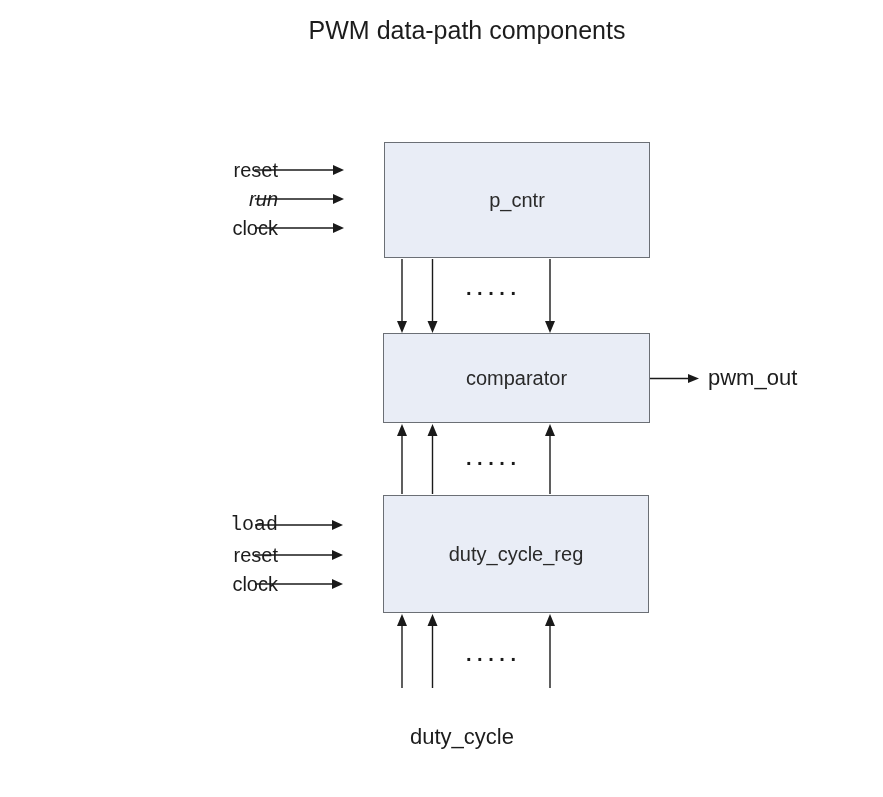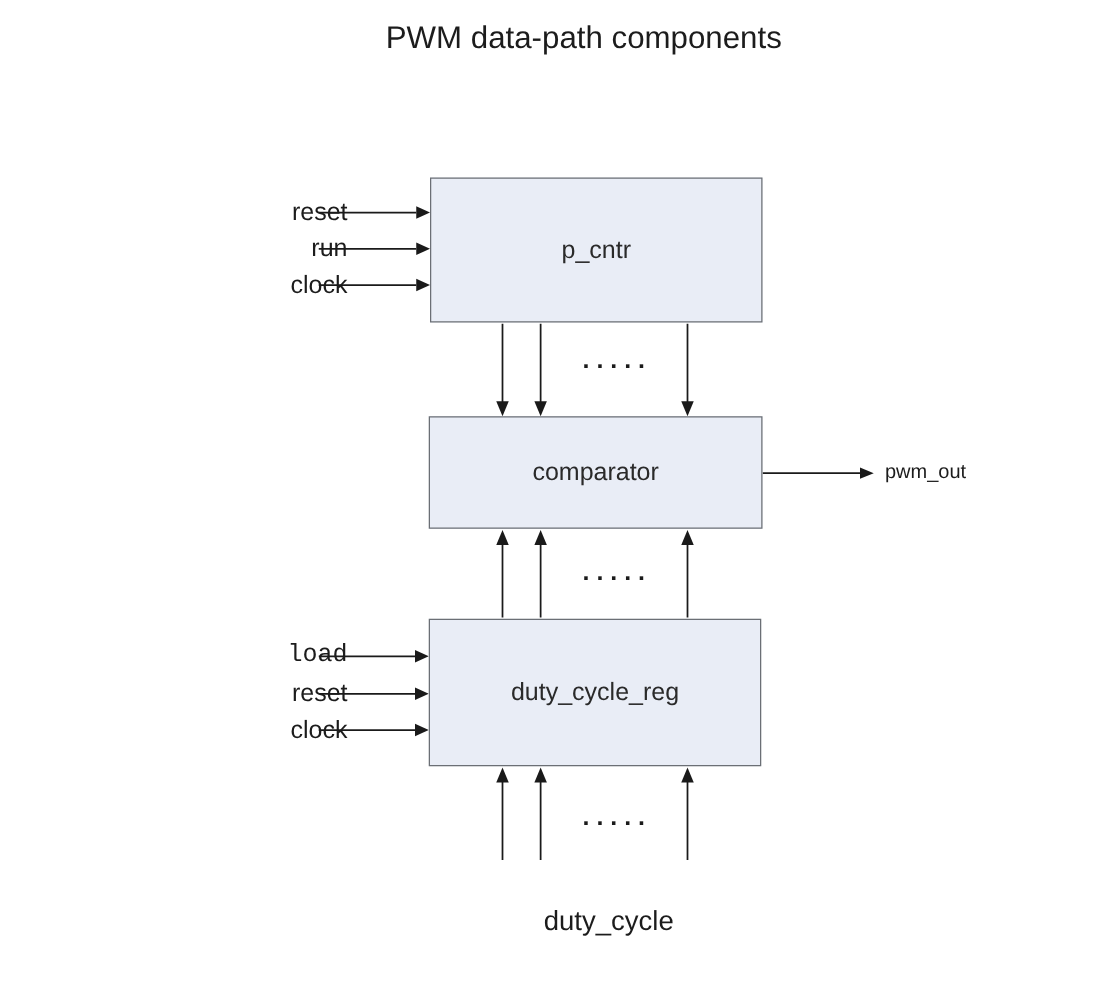"run" .il-2 { font-style: none -> italic }
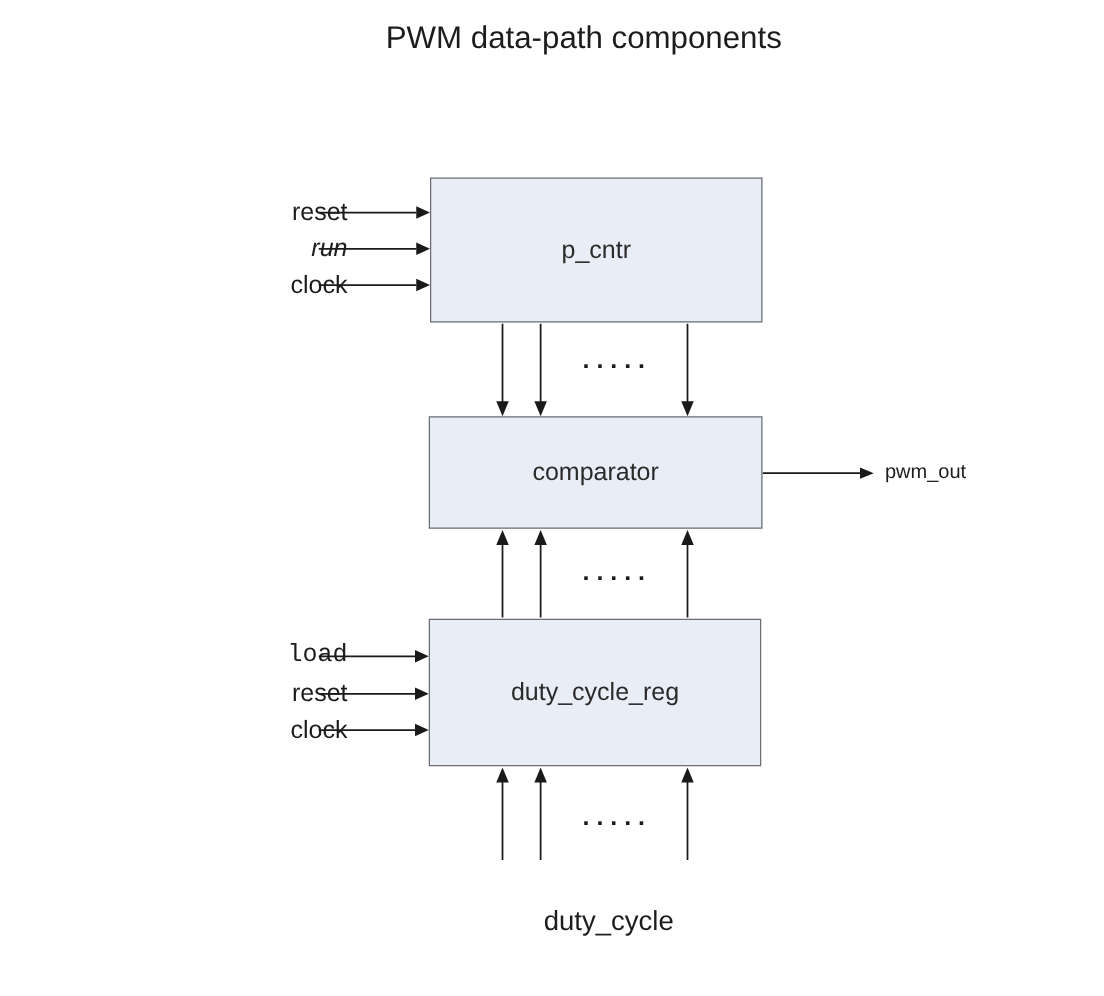"p_cntr" .block { margin-left: none -> 40px }
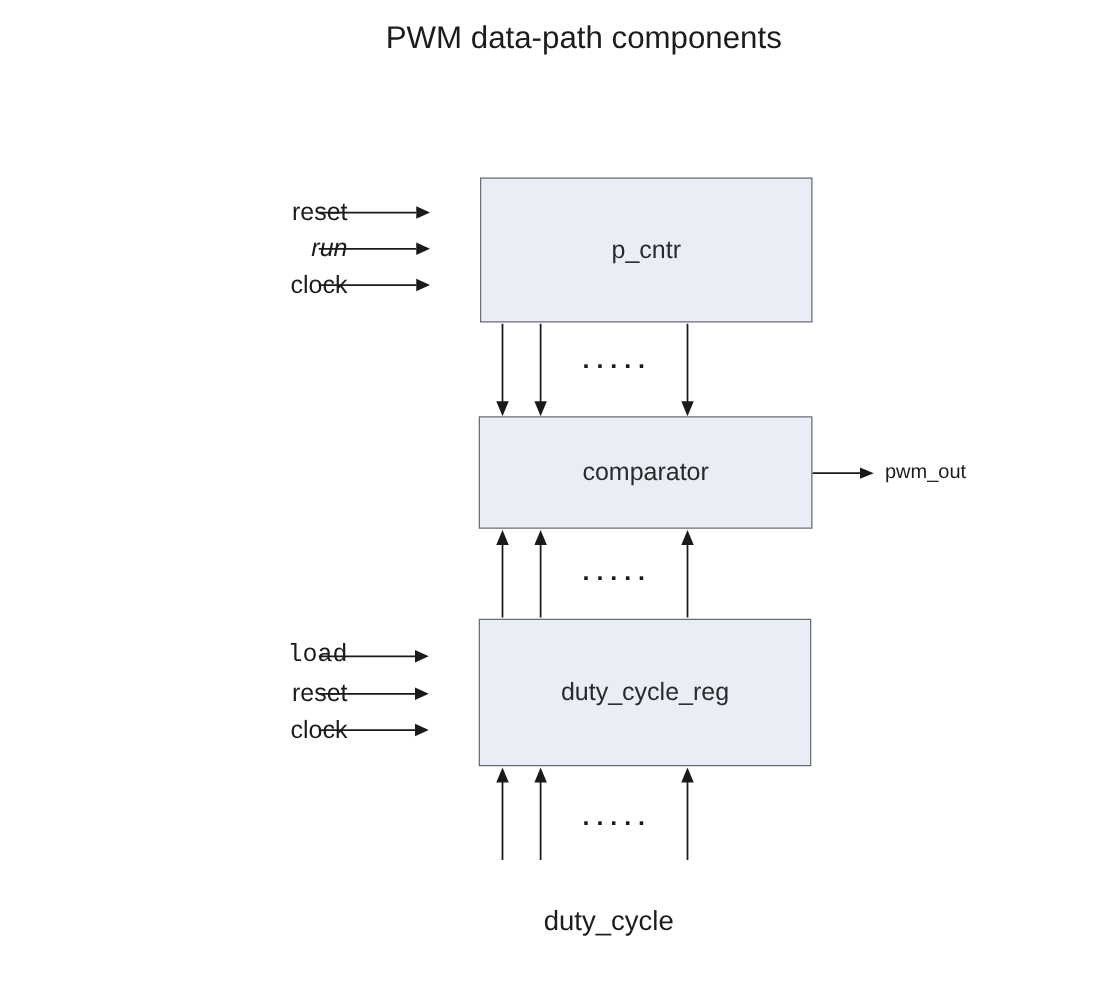"pwm_out" .outlabel { font-size: 16px -> 22px }
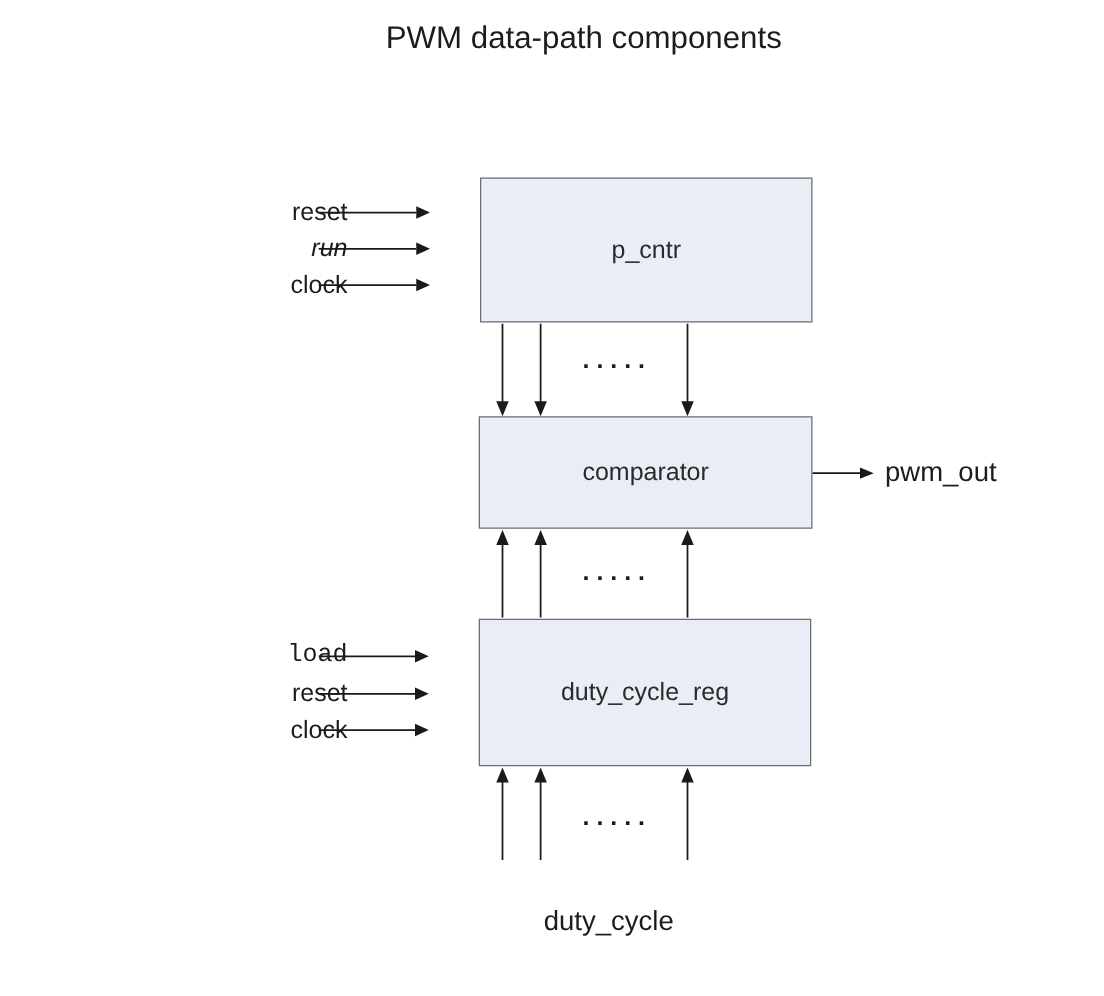"duty_cycle" .bottomlabel { left: 487px -> 462px }
